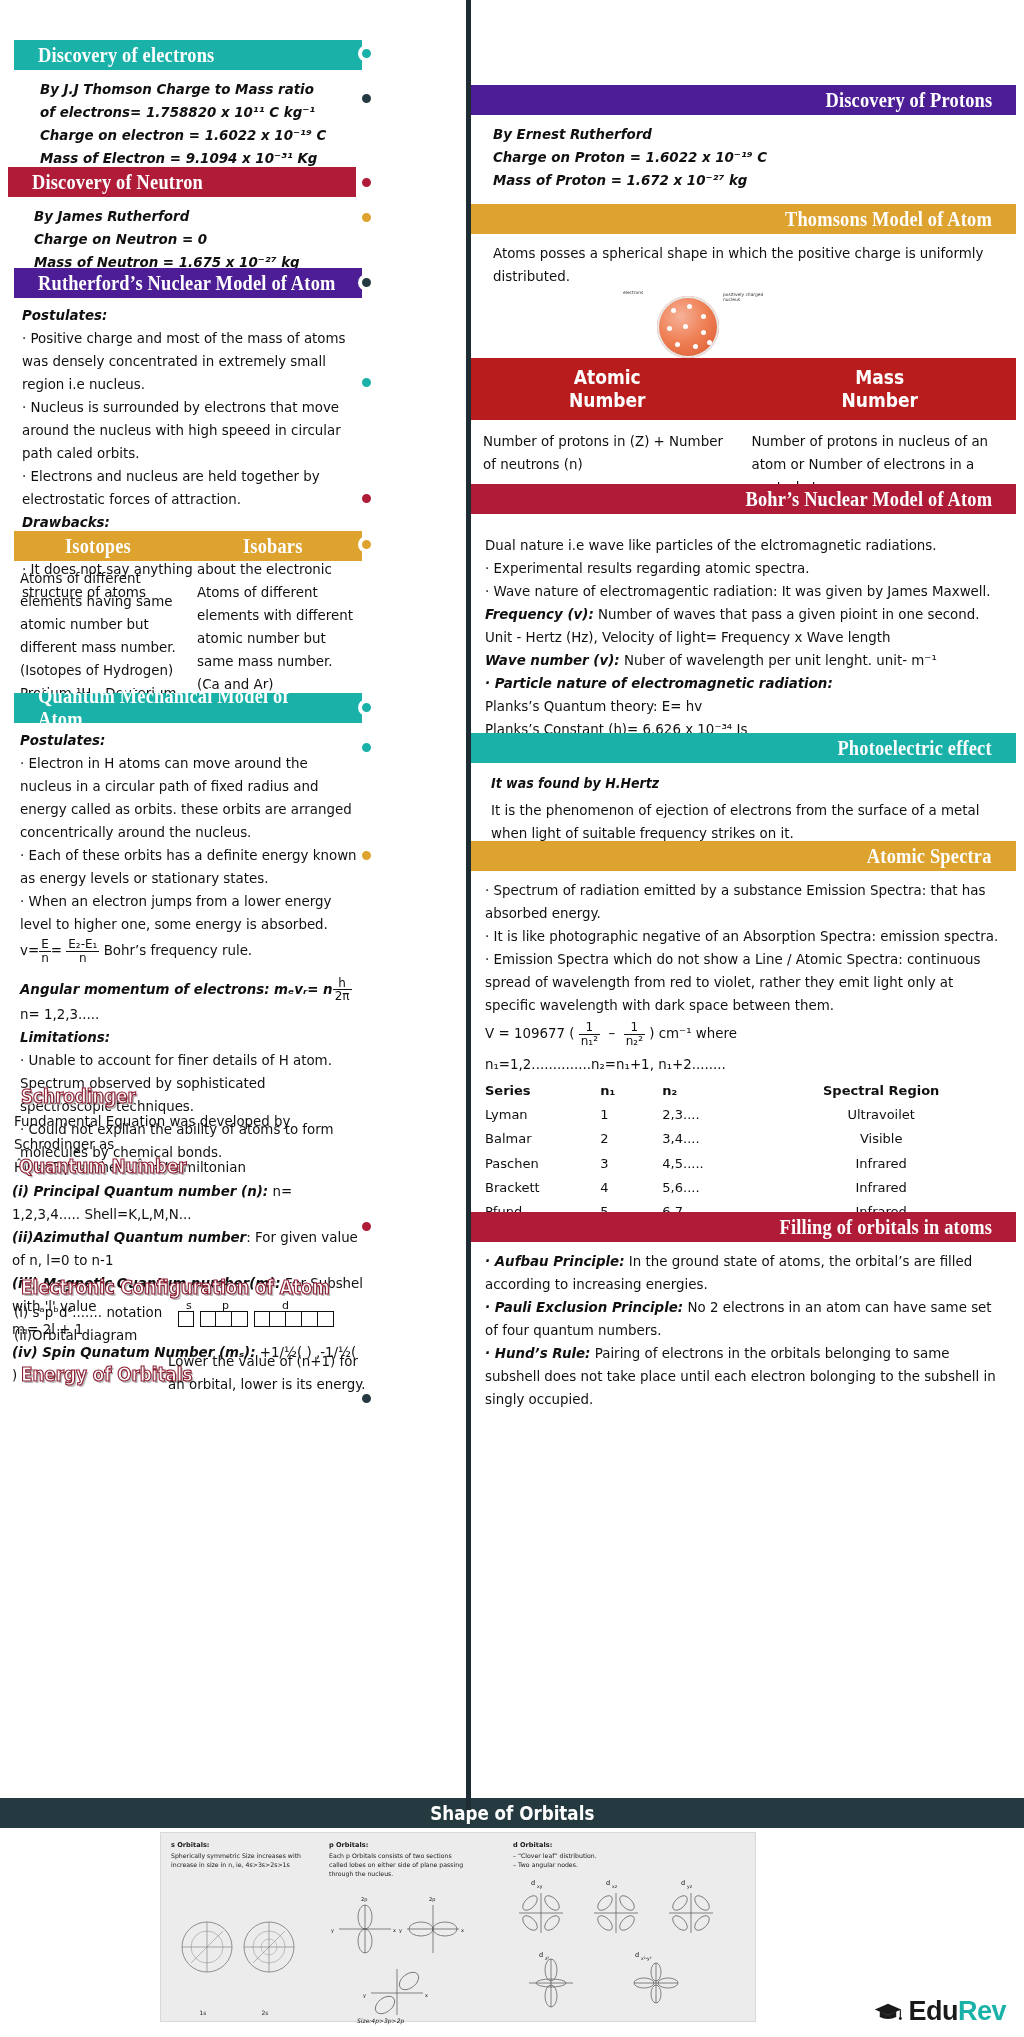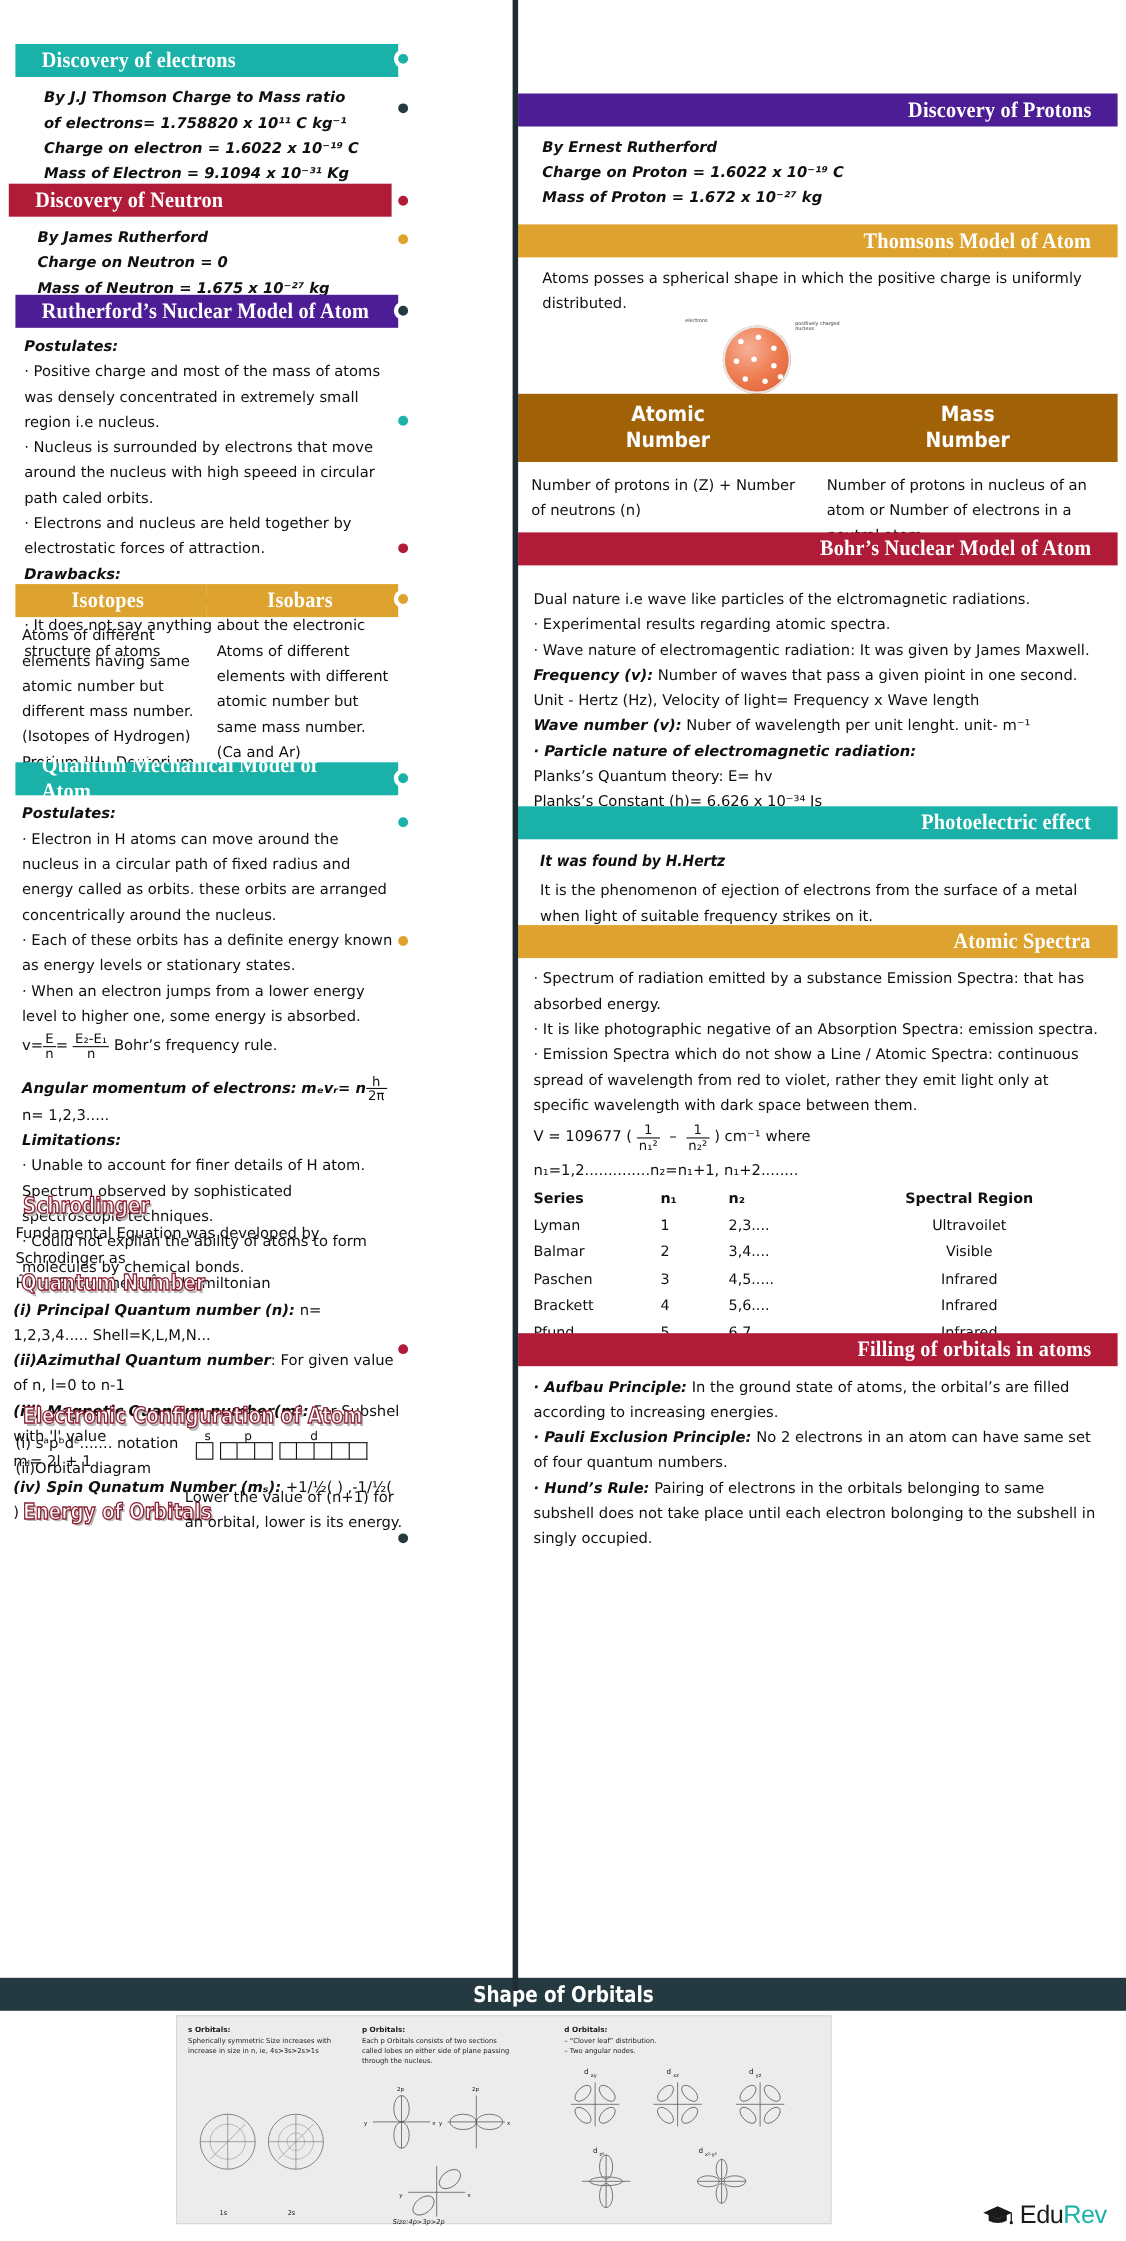"Atomic" .anmn-head { background: #a16207 -> #b91c1c }
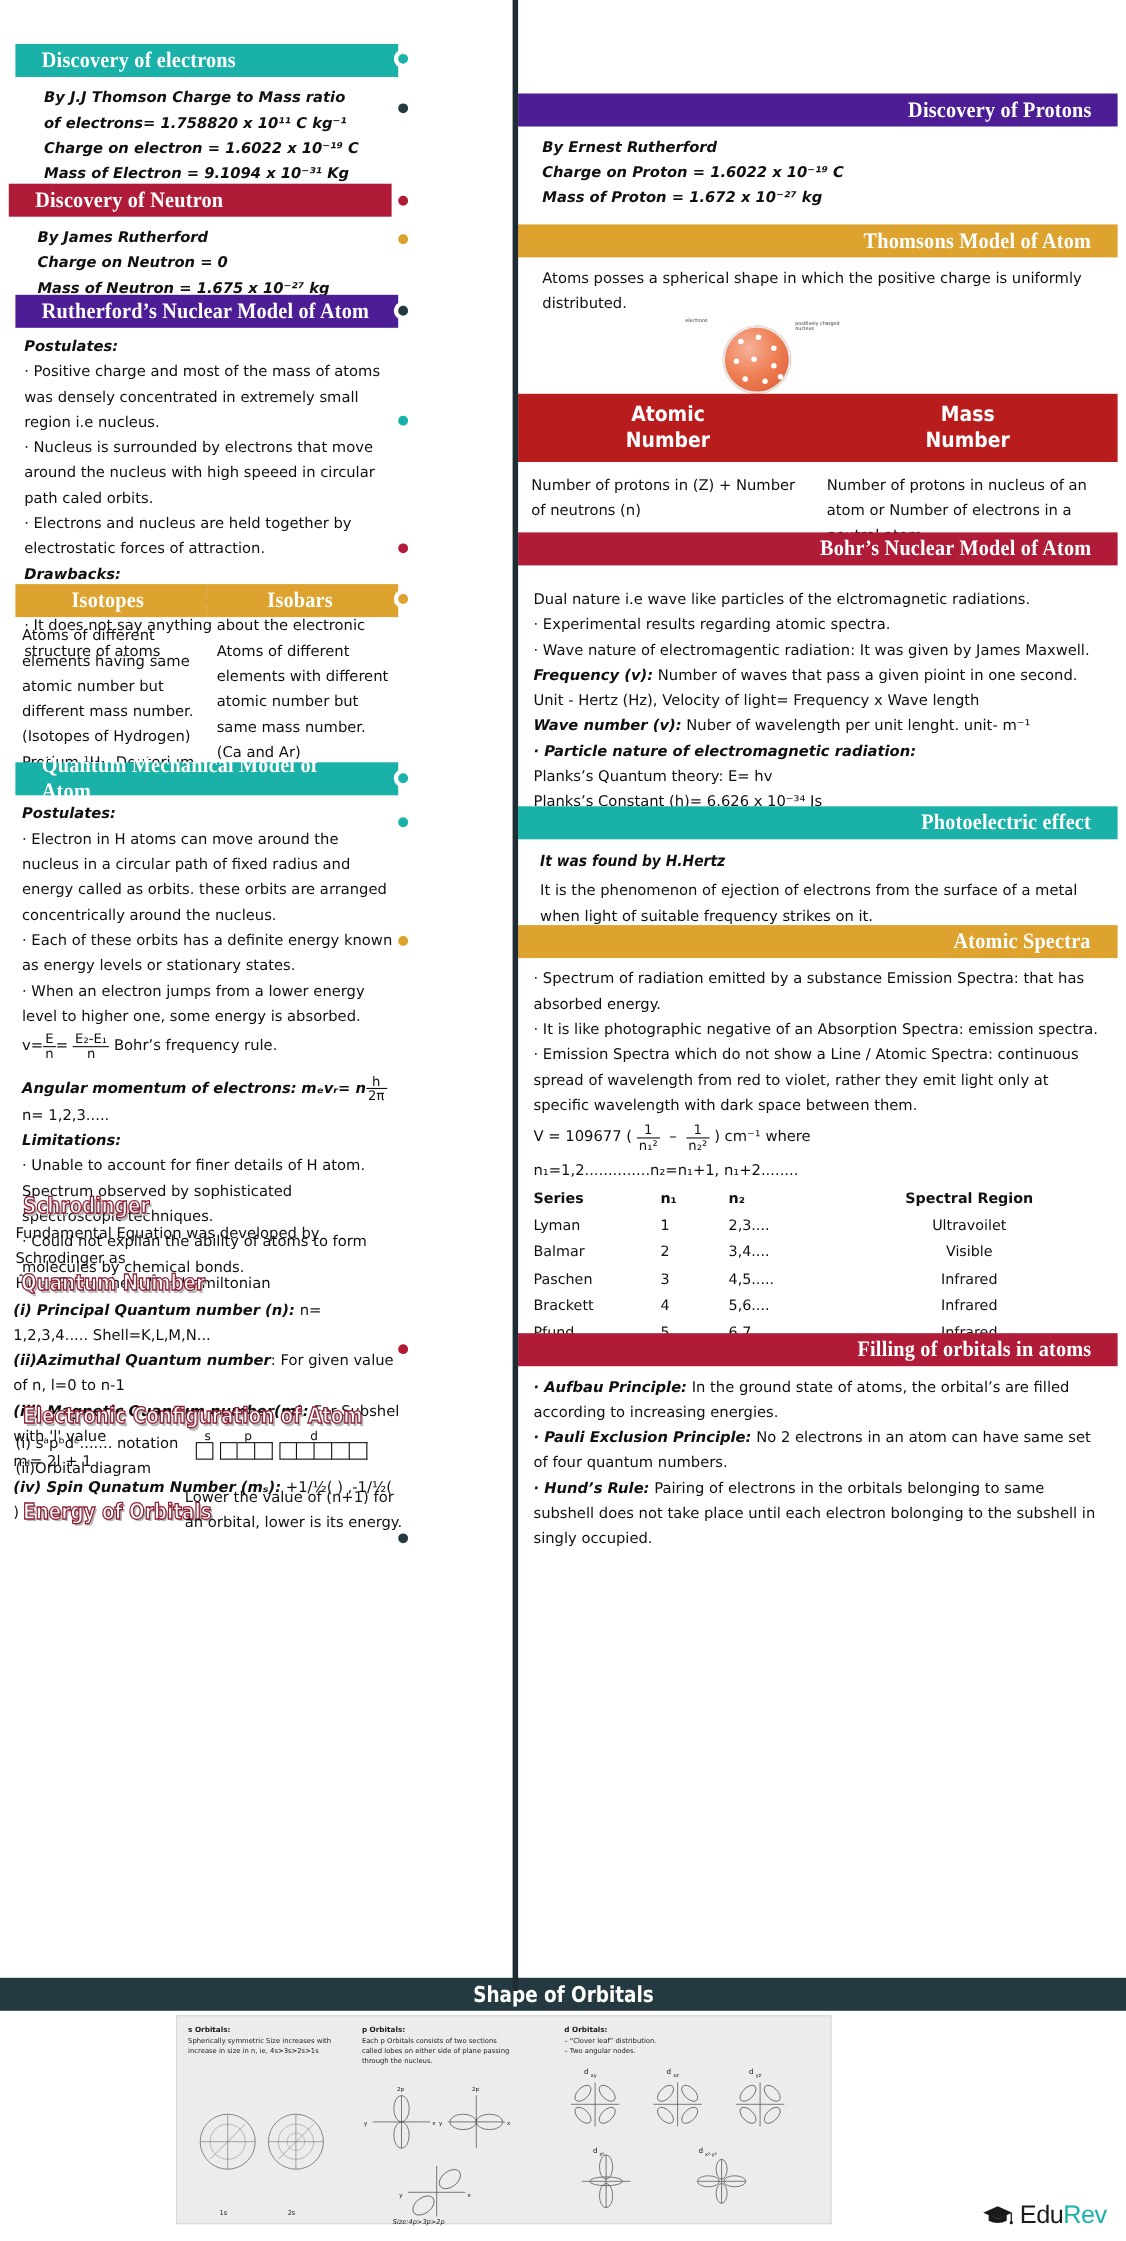"EduRev" .logo .lt { font-size: 23px -> 27px; font-weight: normal -> bold }
